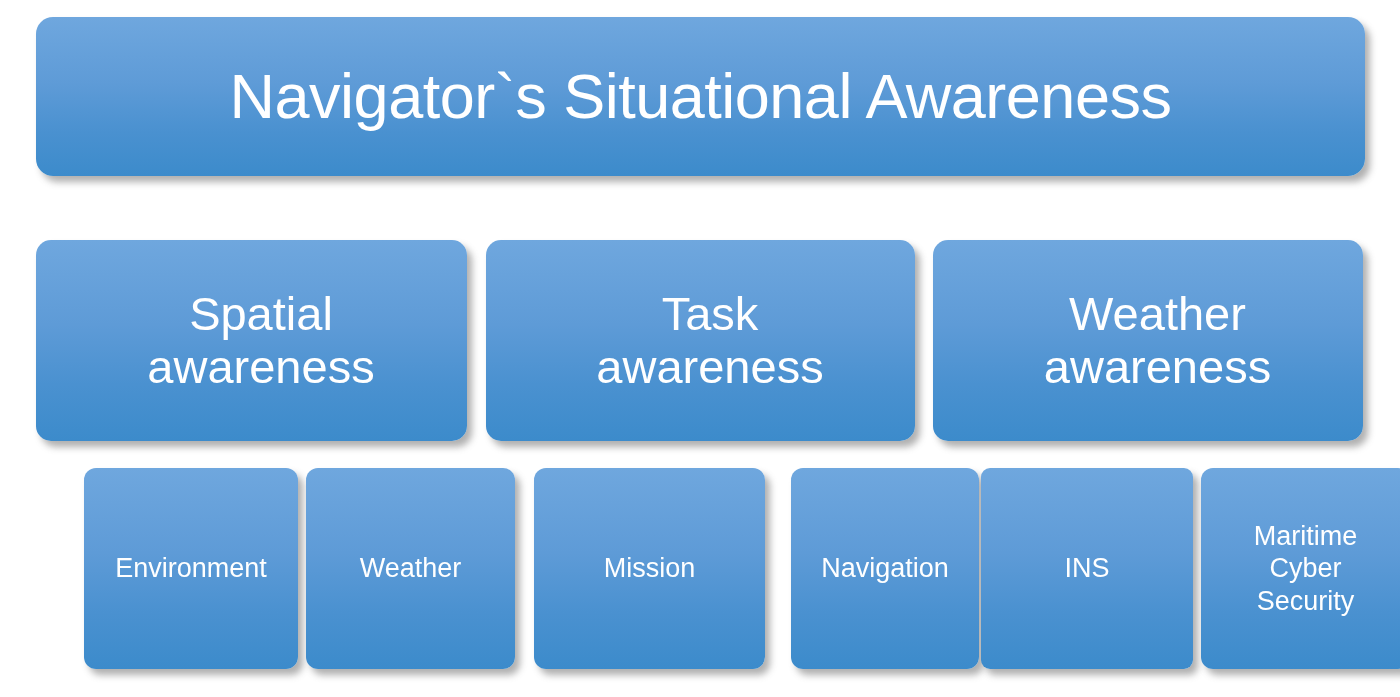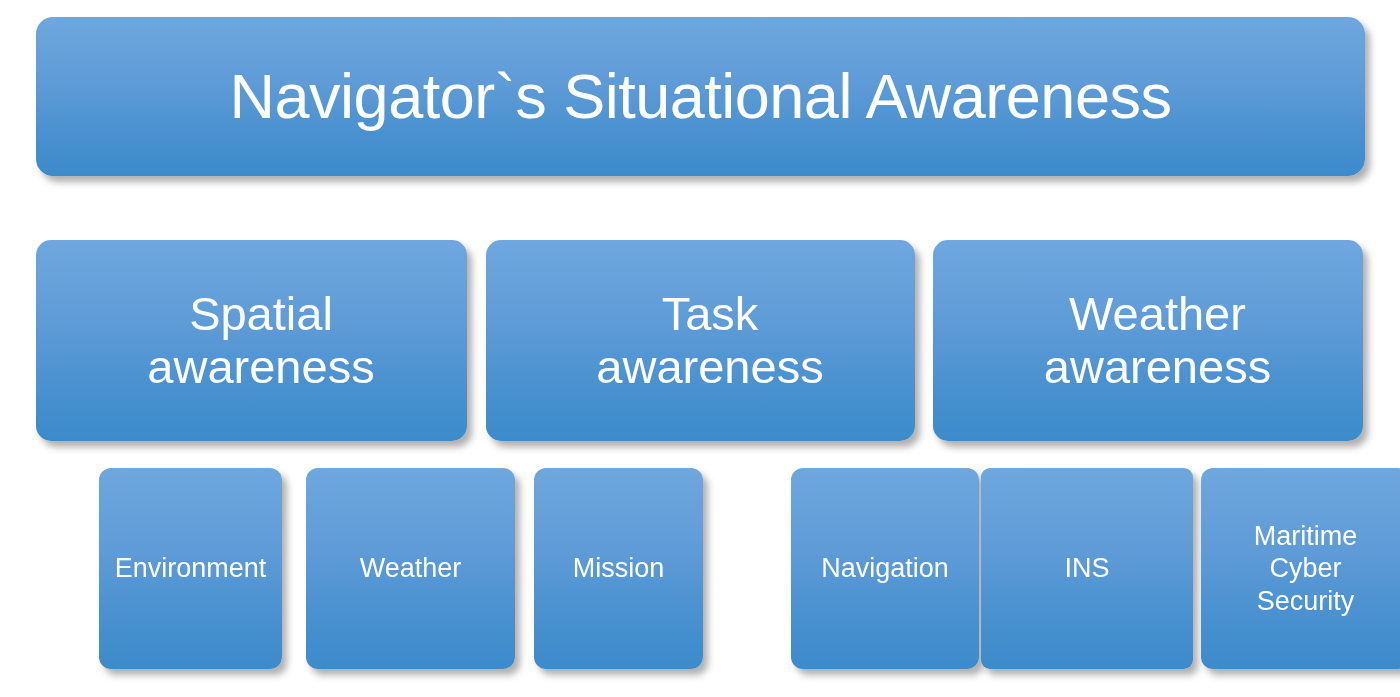"Environment" .tier3.leaf-1 { left: 51px -> 36px; width: 183px -> 214px }
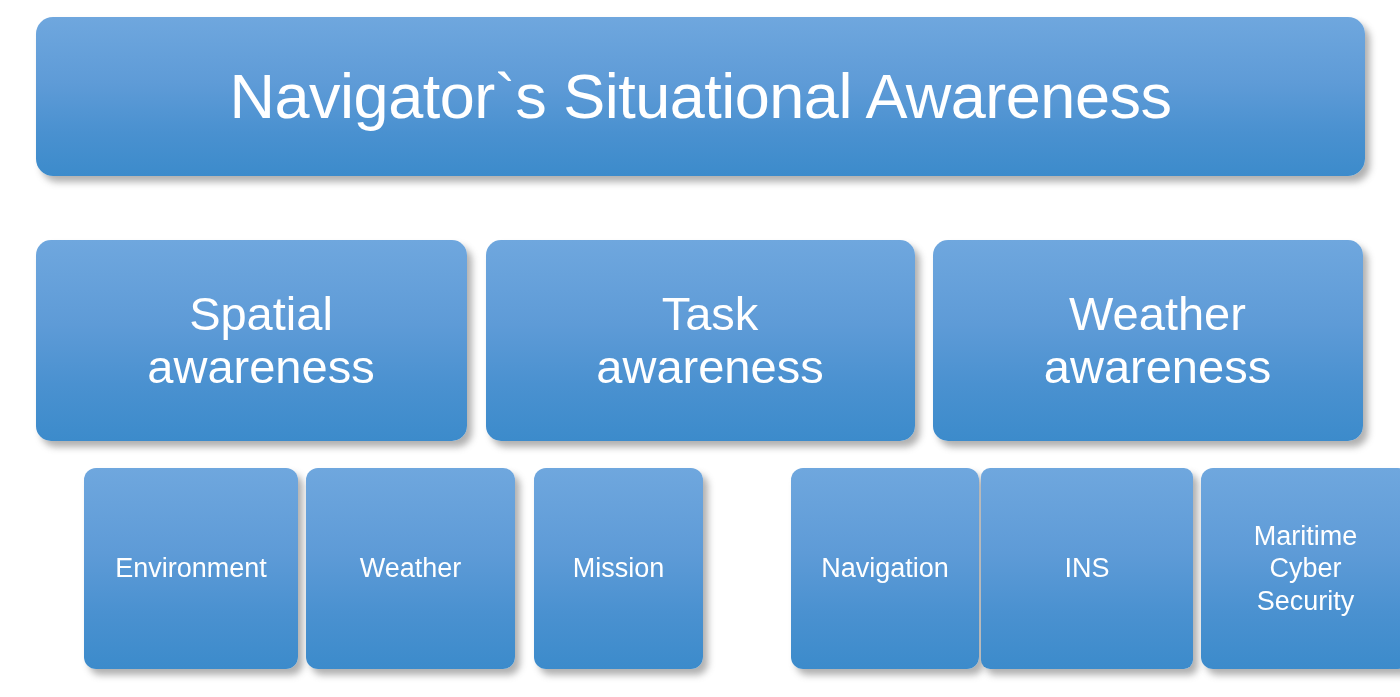"Mission" .tier3.leaf-3 { width: 169px -> 231px }
